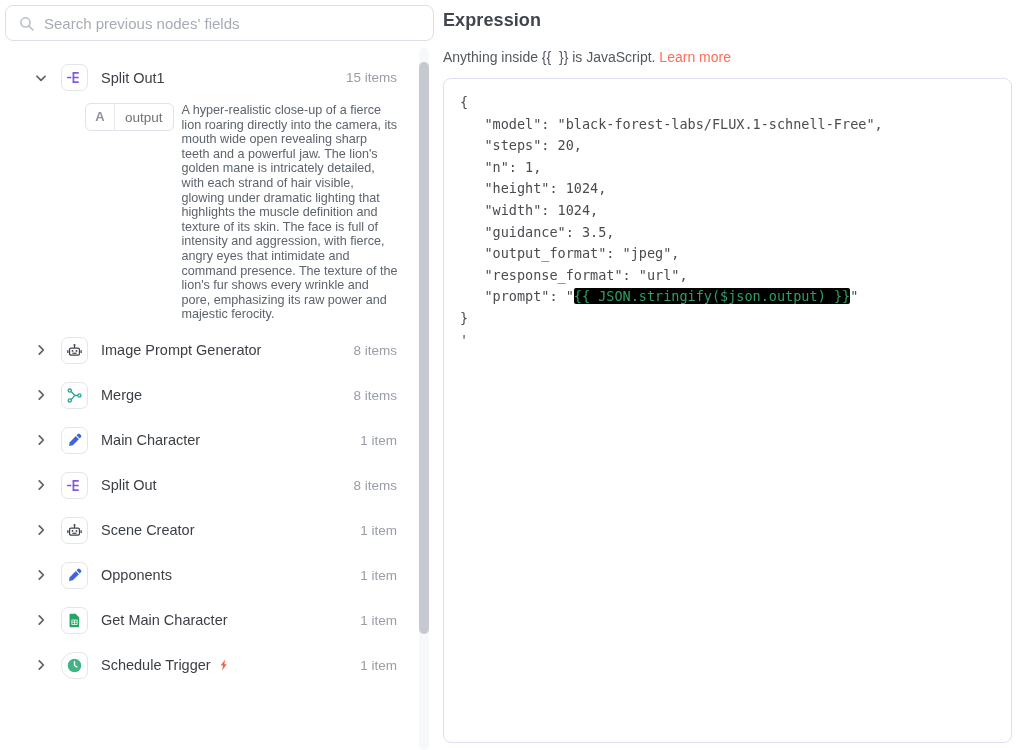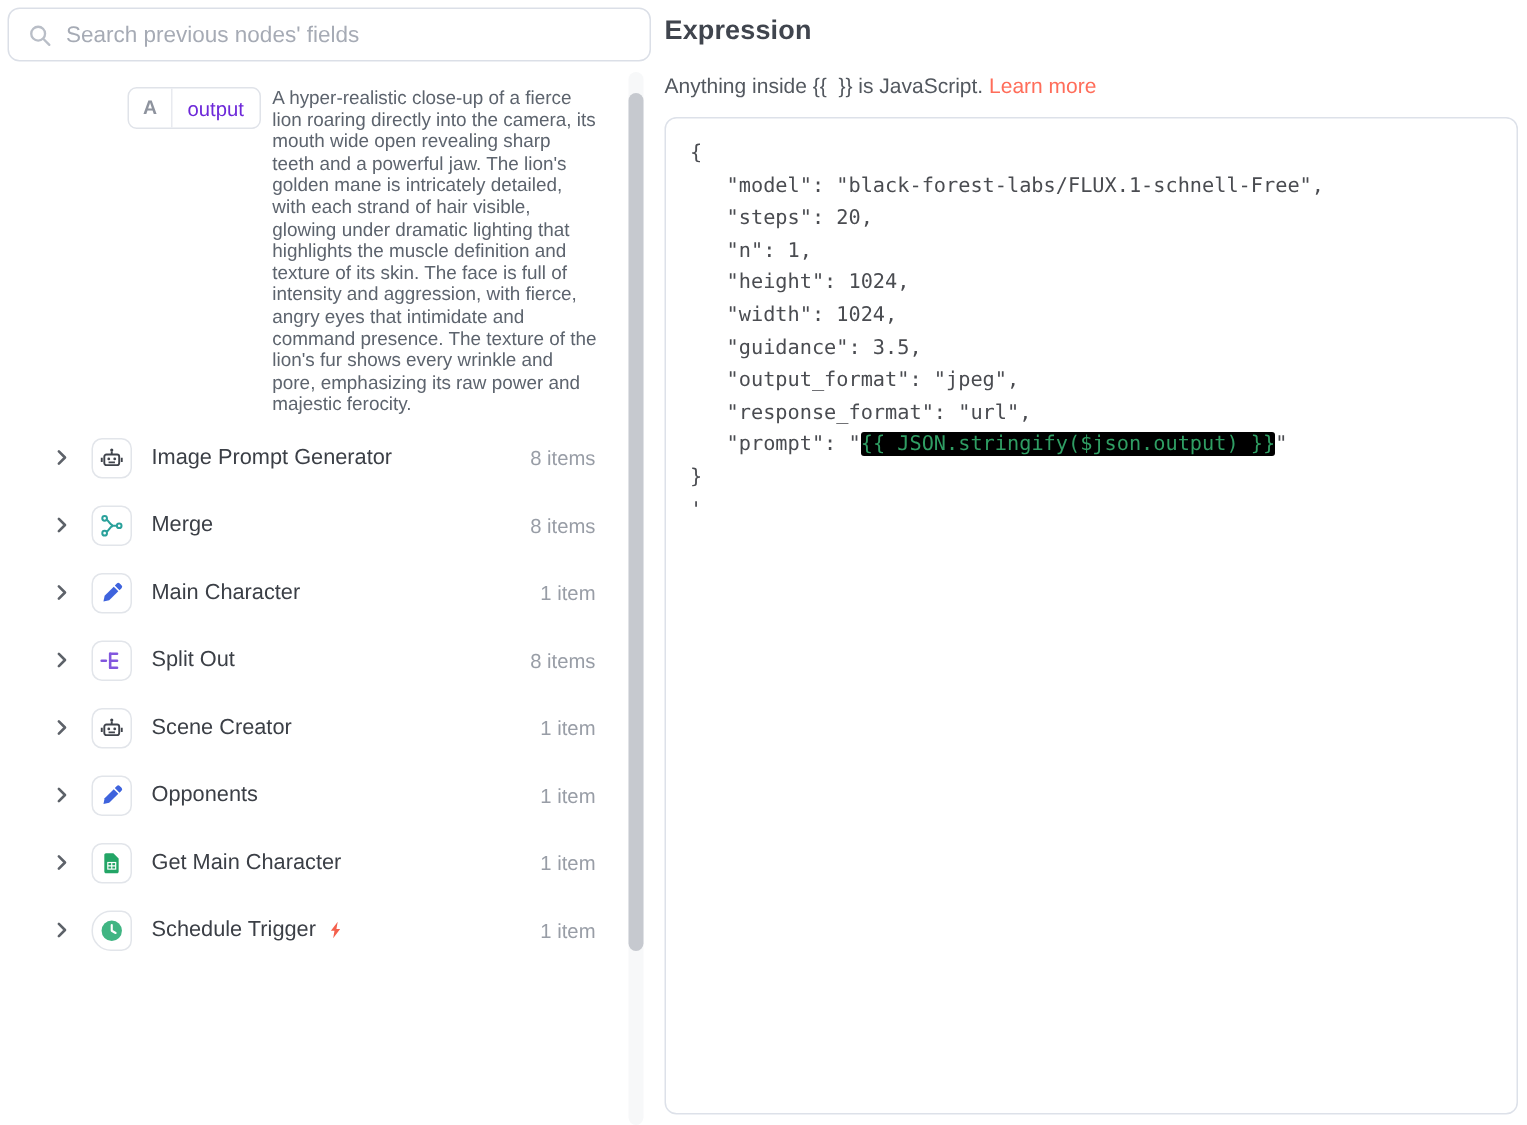"Split Out1" div.node-row { html: none -> <div> <span> <svg> <path></path> </svg> </span> <span> <svg> <path></path> <path></path> <path></path> </svg> </span> <span>Split Out1</span> <span>15 items</span> </div> }
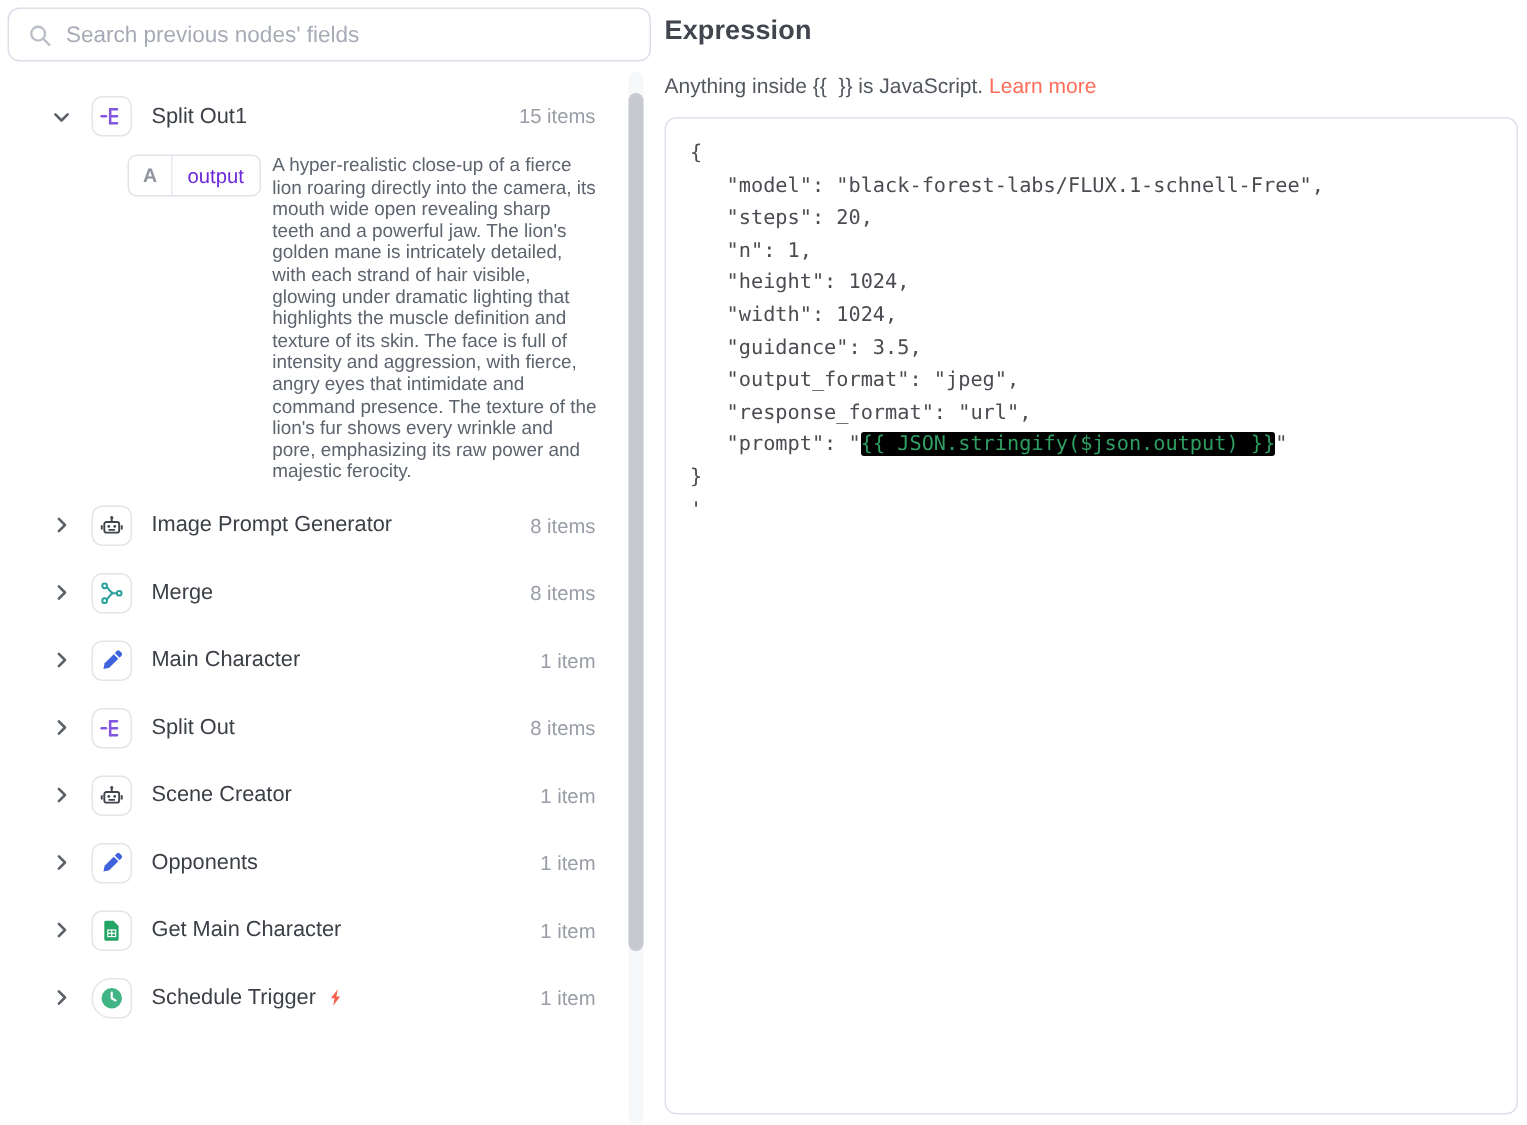"output" .field-name { color: #6d28d9 -> #737373 }
